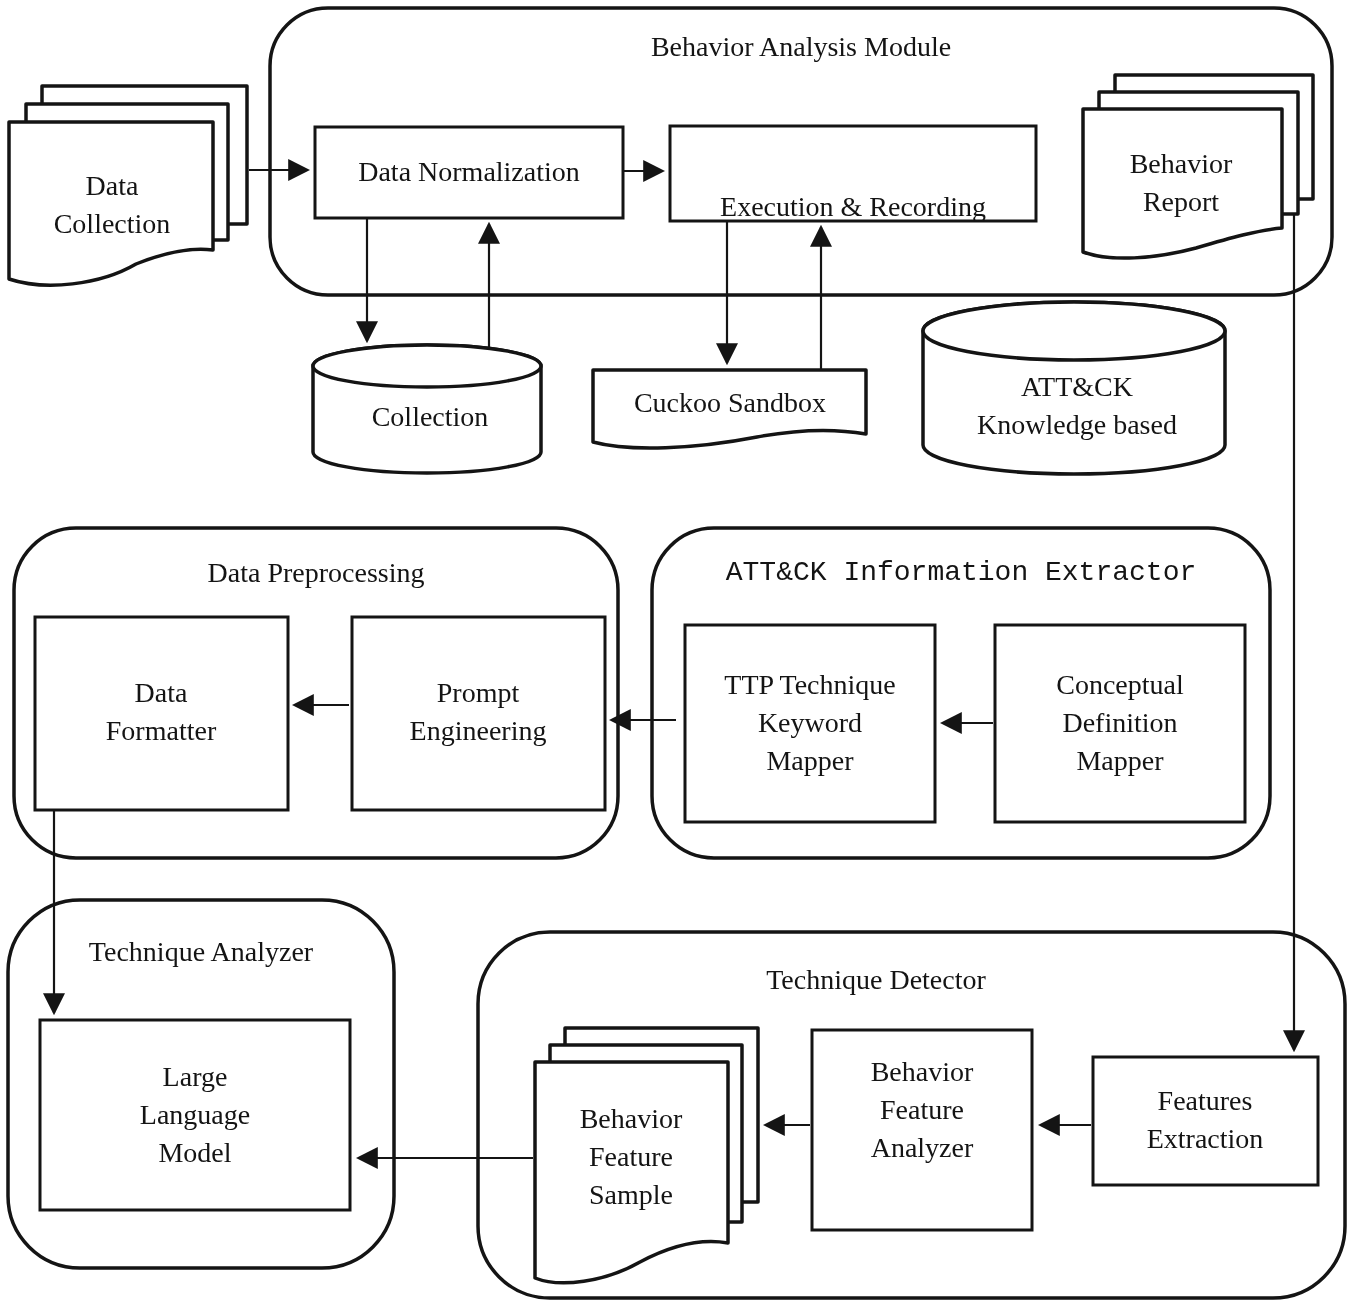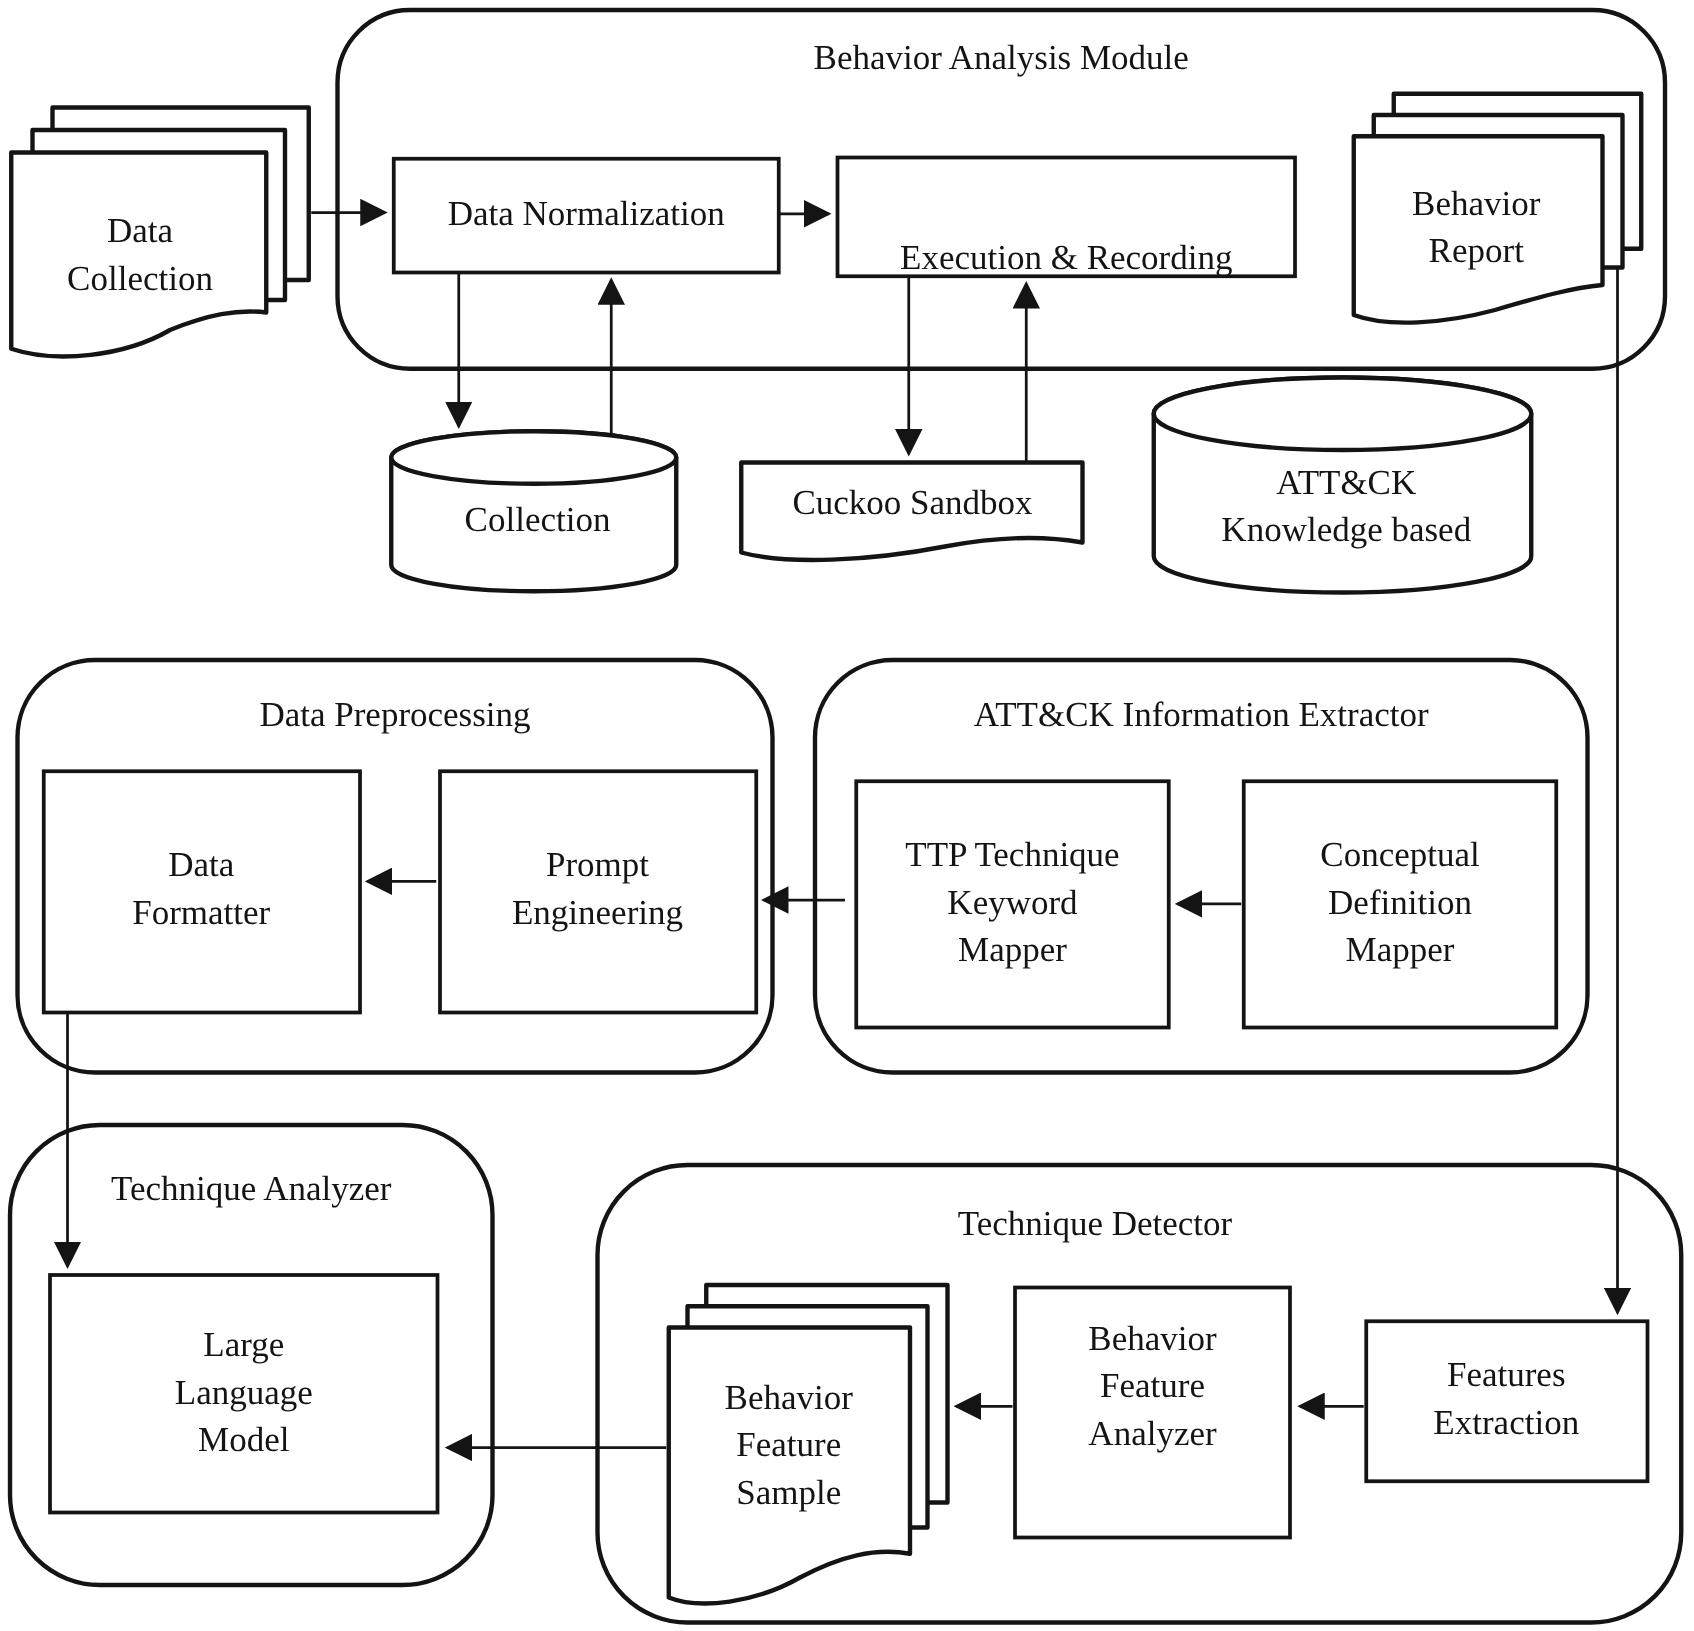"ATT&CK Information Extractor" div.lbl { font-family: none -> Liberation Mono, monospace }
